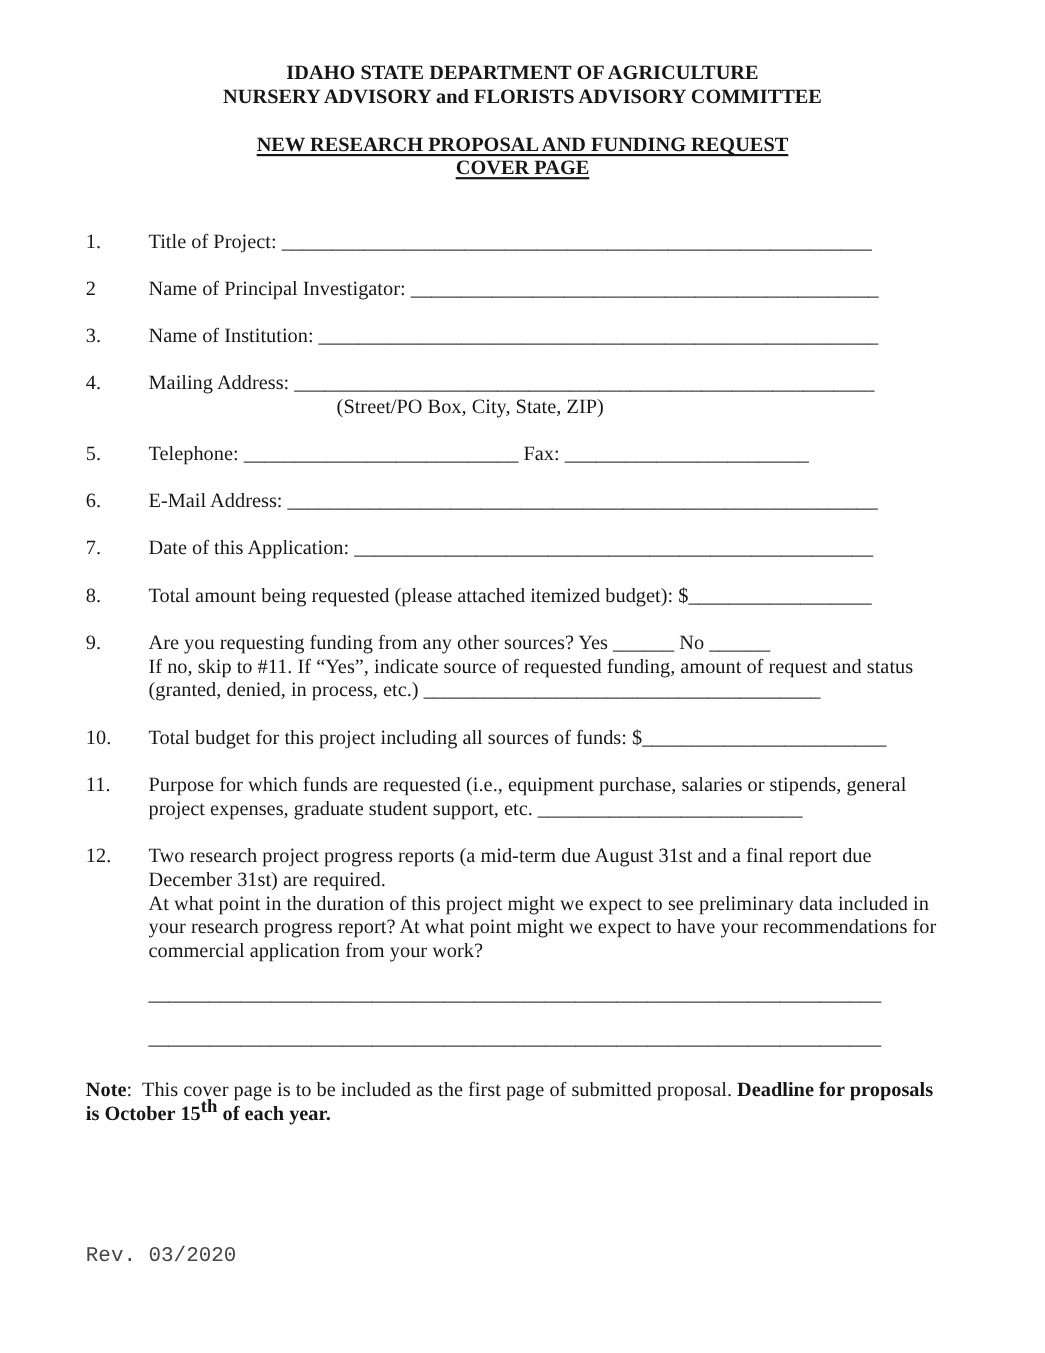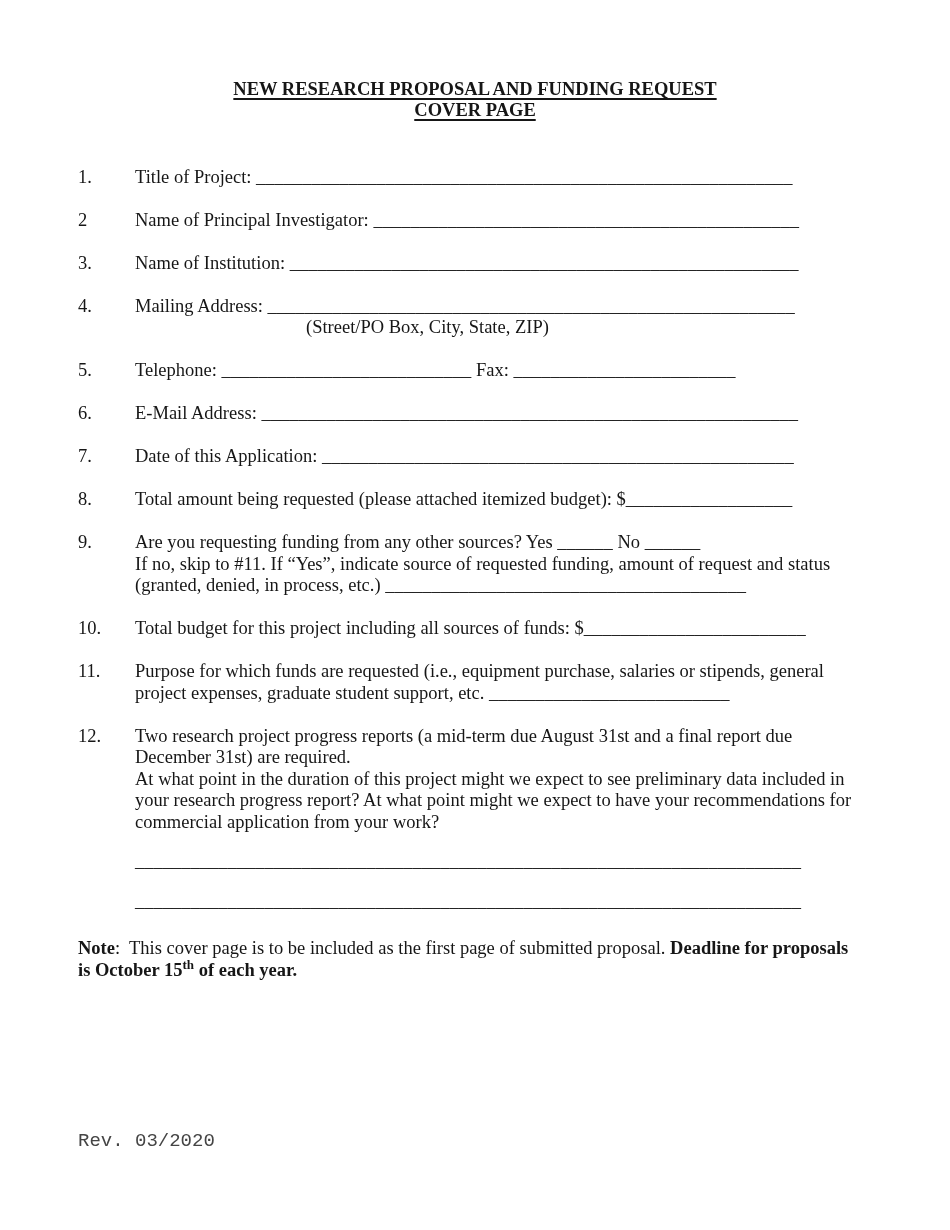"IDAHO STATE DEPARTMENT OF AGRICULTURE" div.header { html: none -> <div> <div>IDAHO STATE DEPARTMENT OF AGRICULTURE</div> <div>NURSERY ADVISORY and FLORISTS ADVISORY COMMITTEE</div> </div> }
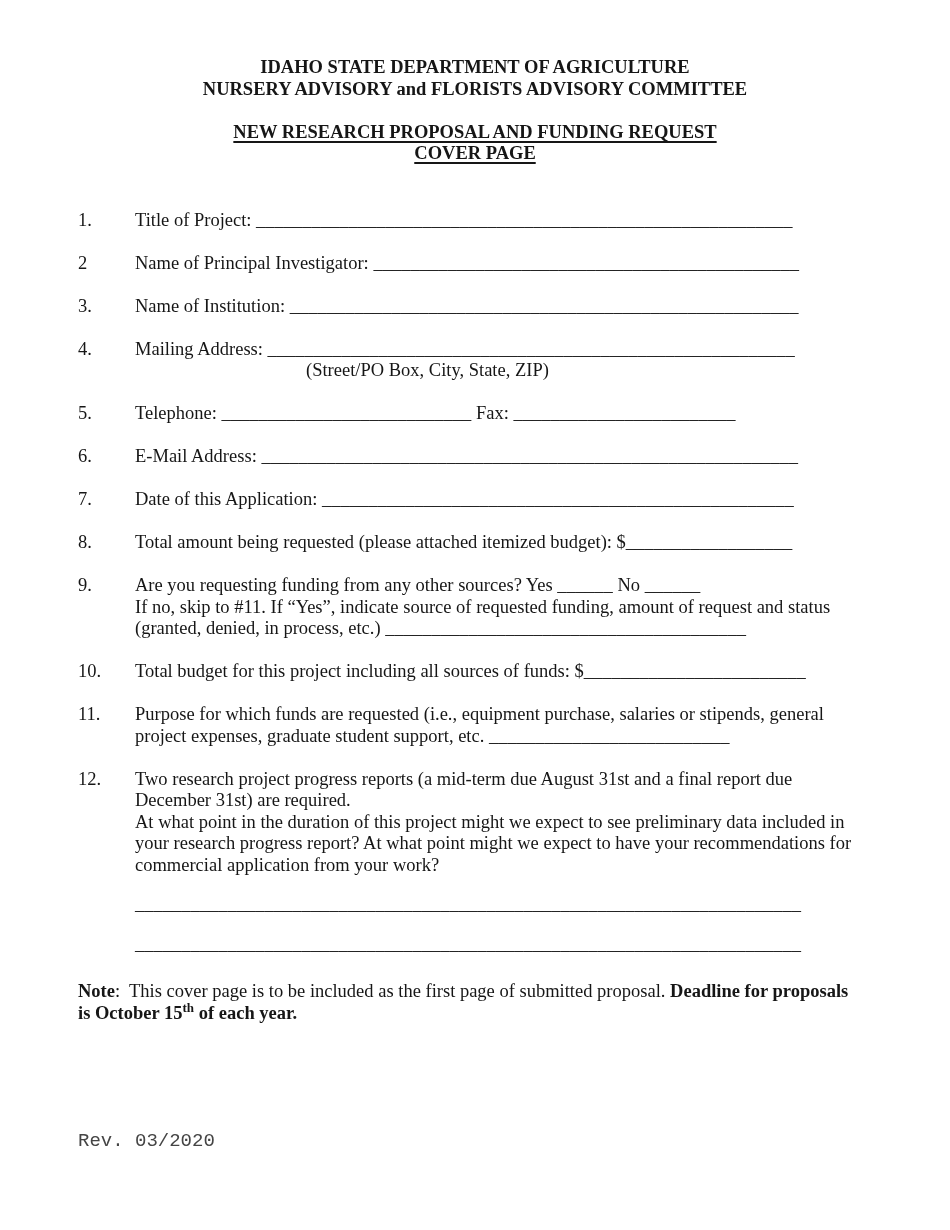"th" sup.th { font-size: 13px -> 17px }
